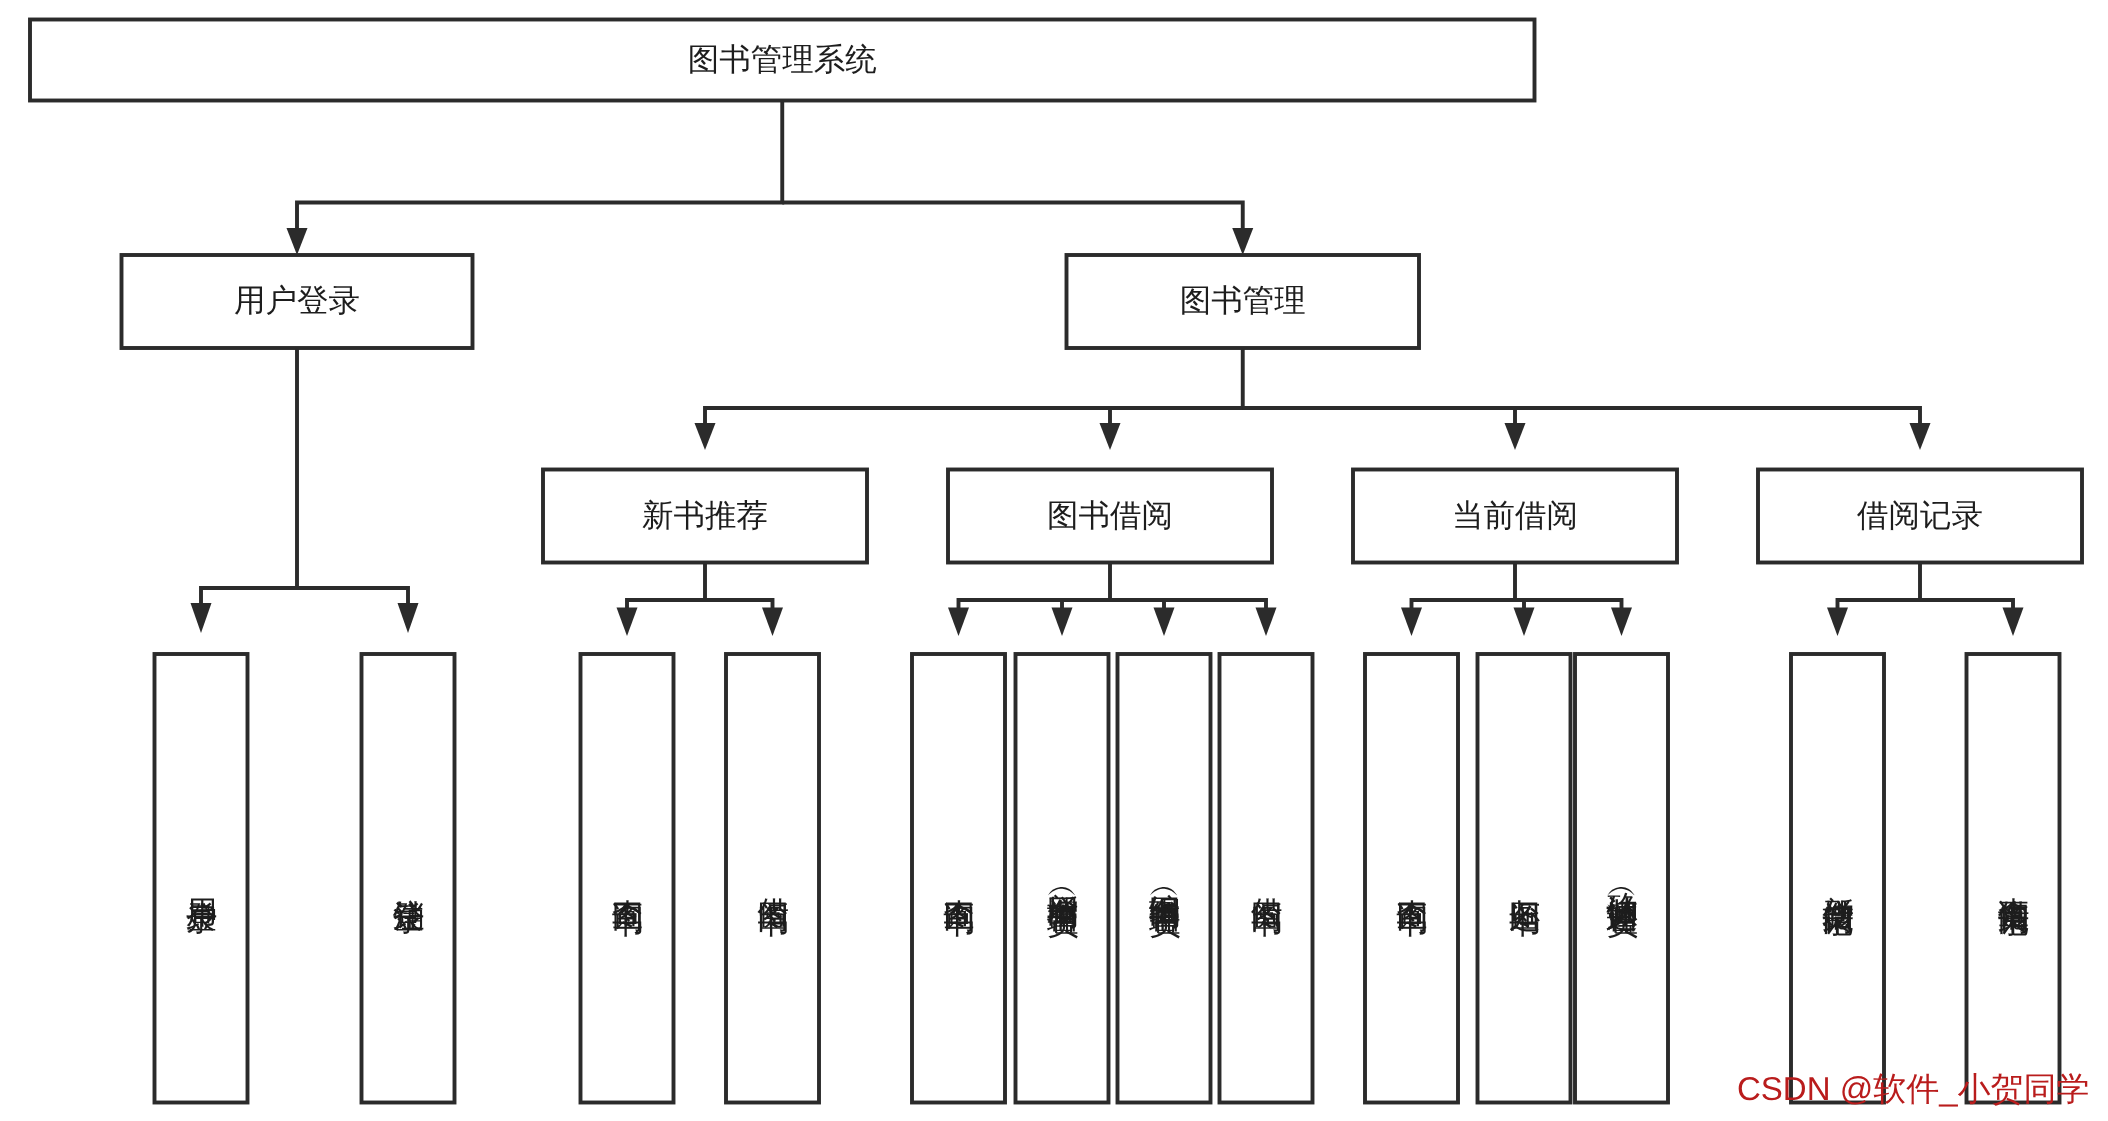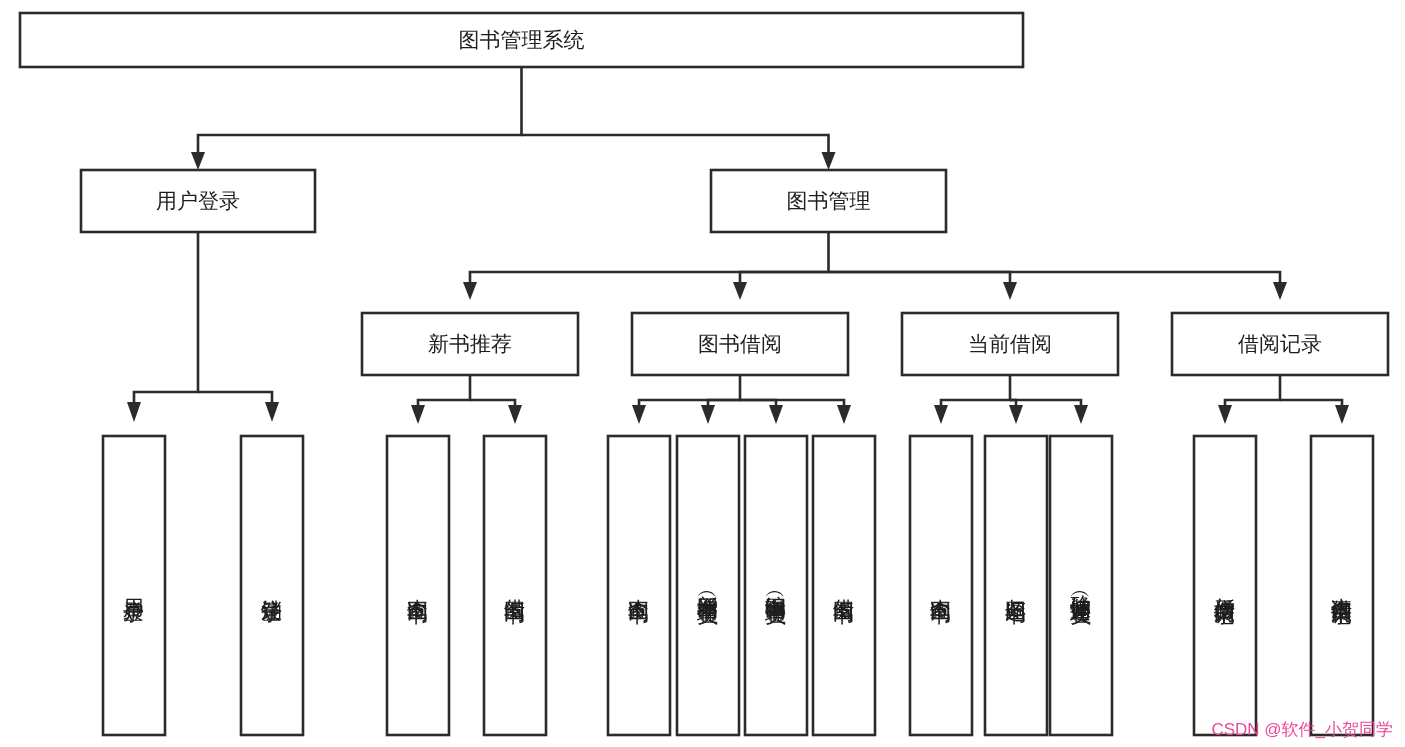"CSDN @软件_小贺同学" .watermark { color: #ec4899 -> #b91c1c; font-size: 17px -> 22px }
